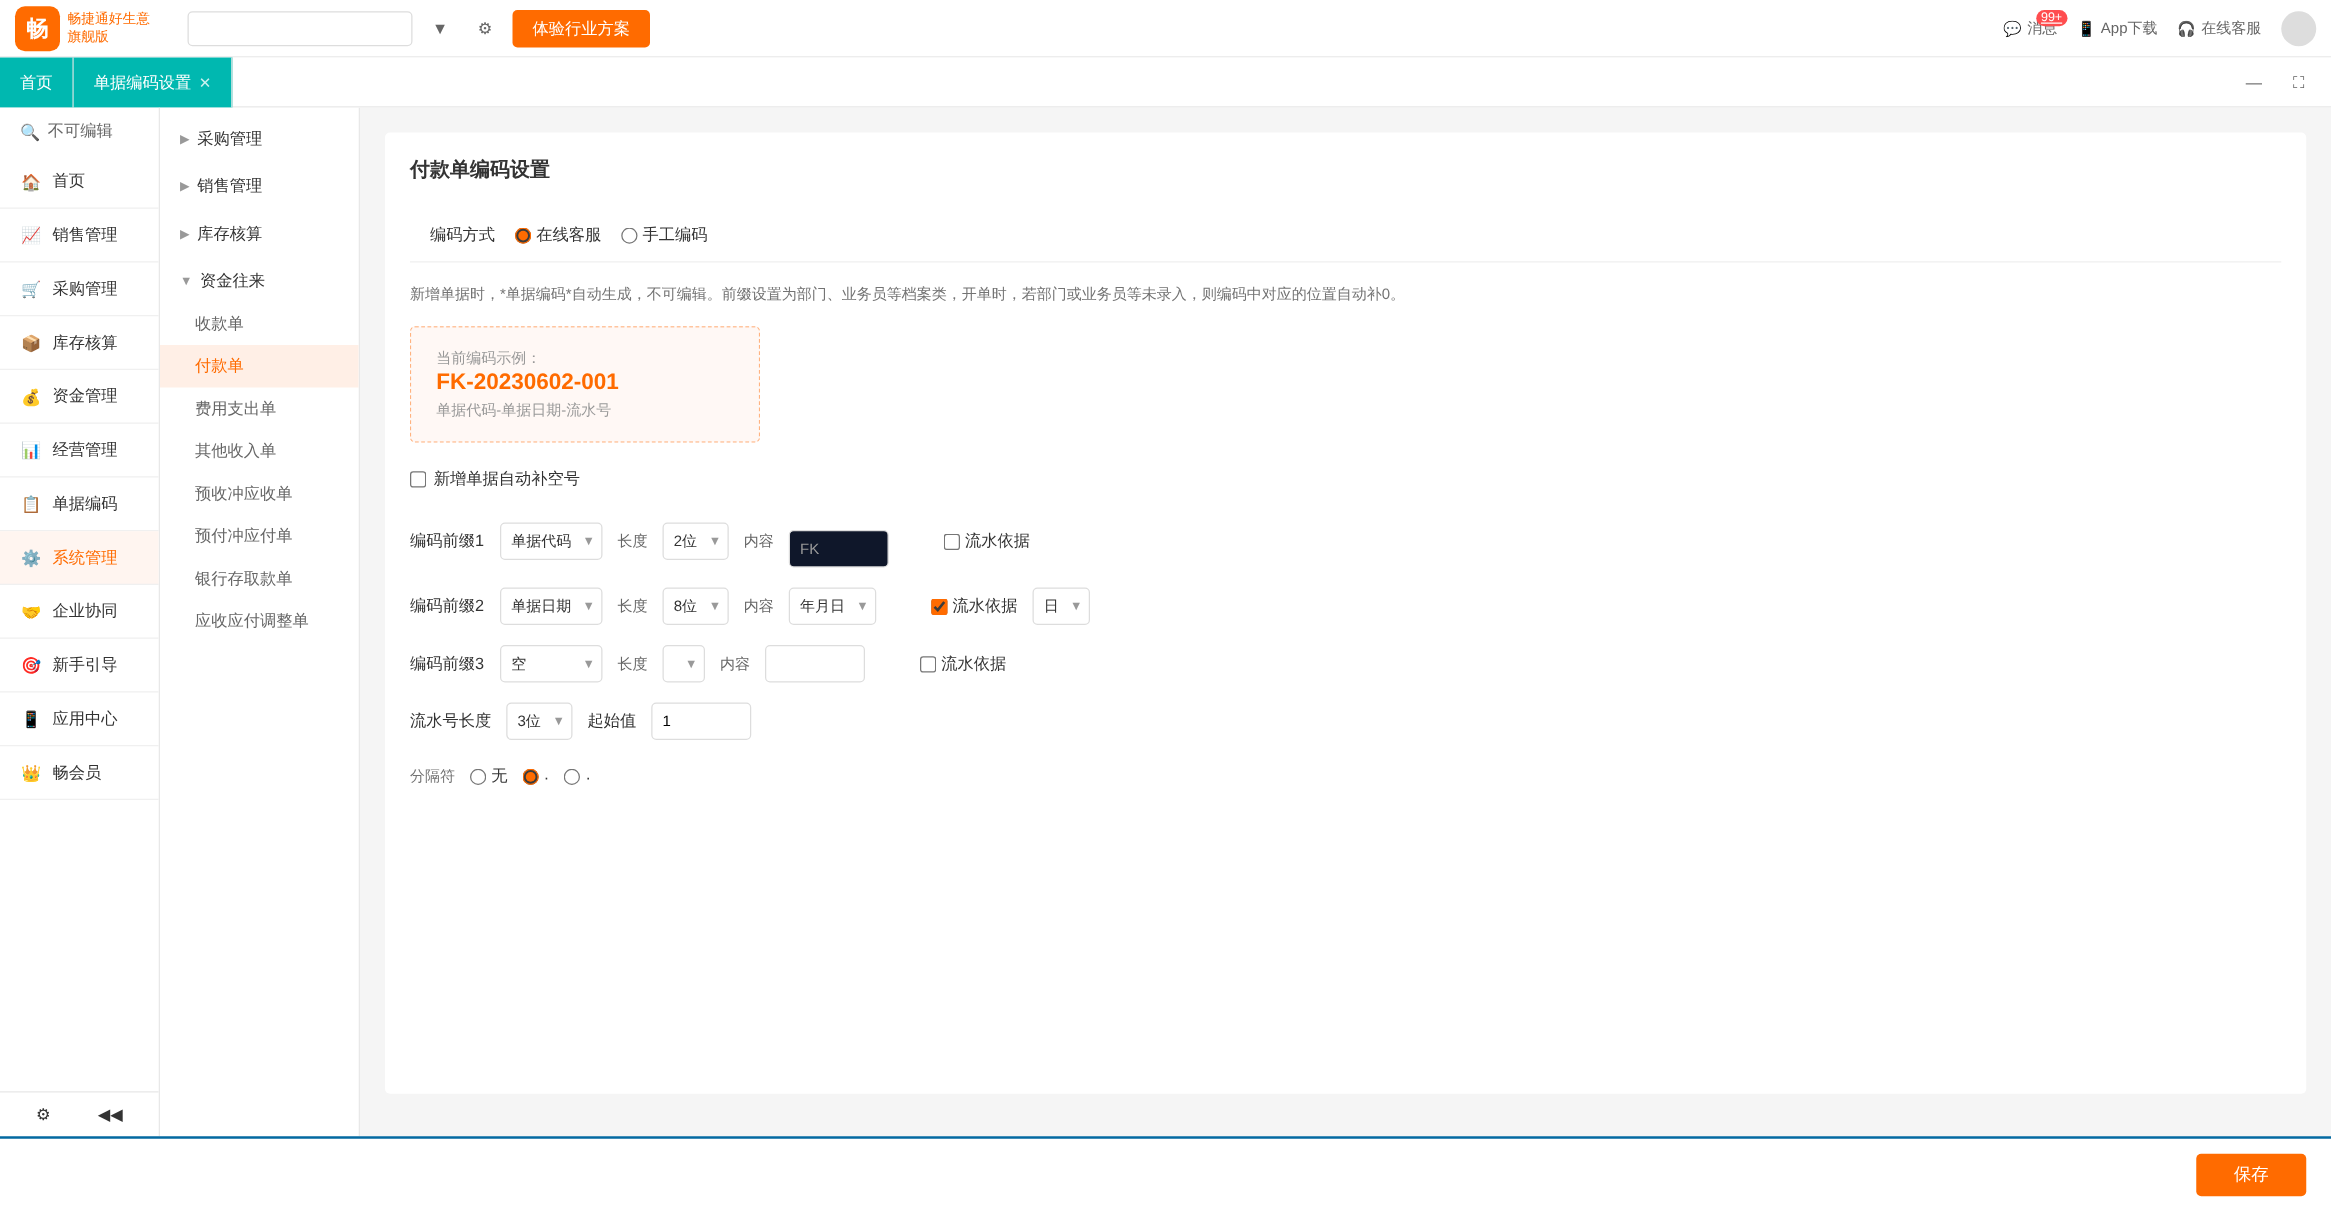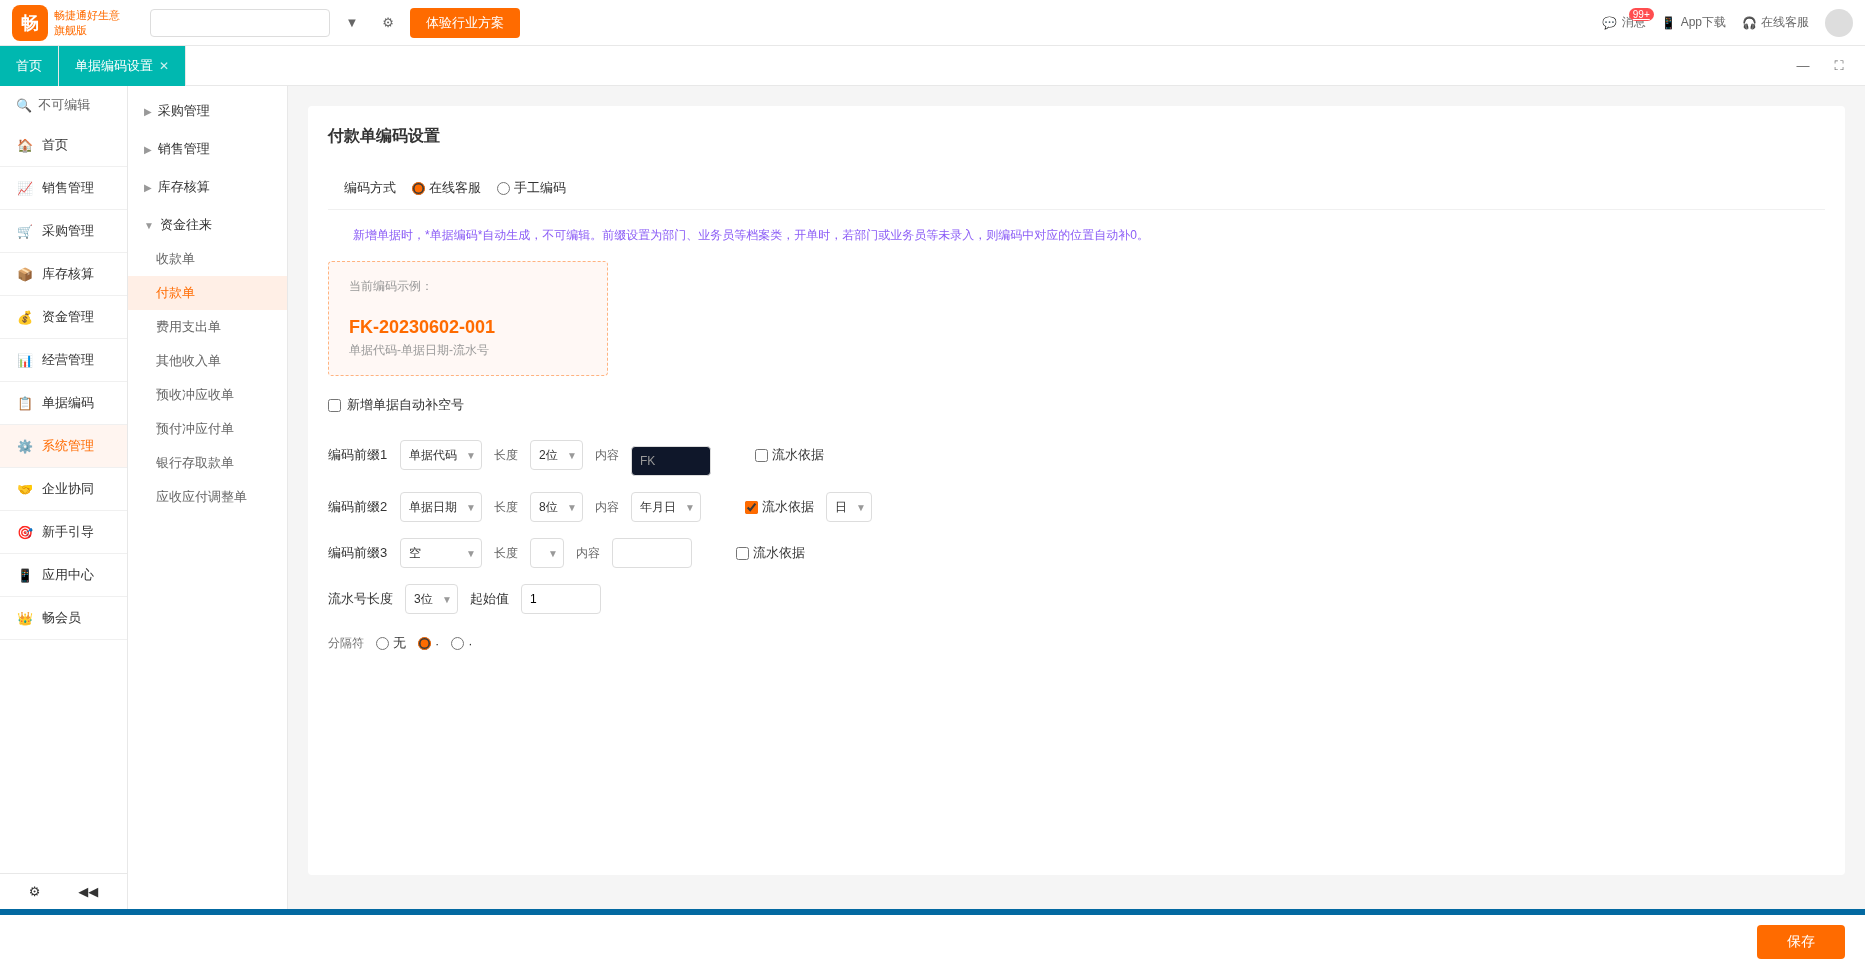"新增单据时，*单据编码*自动生成，不可编辑。前缀设置为部门、业务员等档案类，开单" .info-text { color: #8b5cf6 -> #737373; margin-left: 25px -> none }
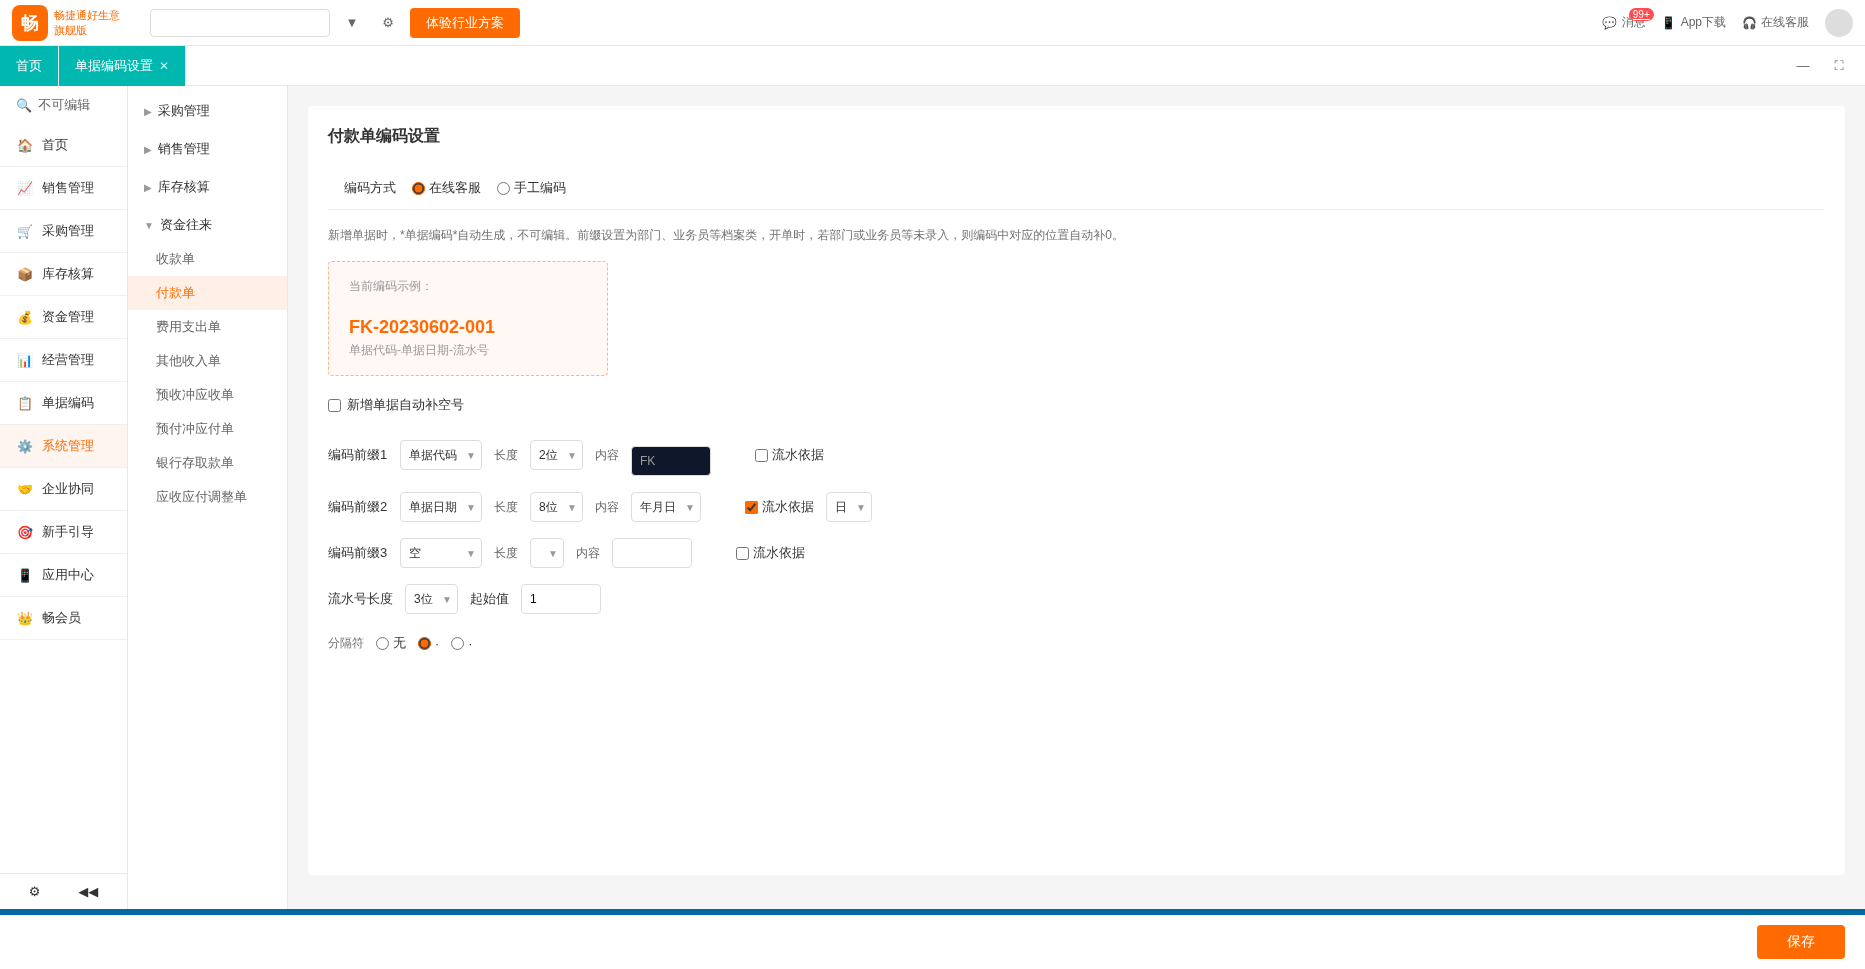"当前编码示例：" .code-preview-label { margin-bottom: 22px -> 0 }
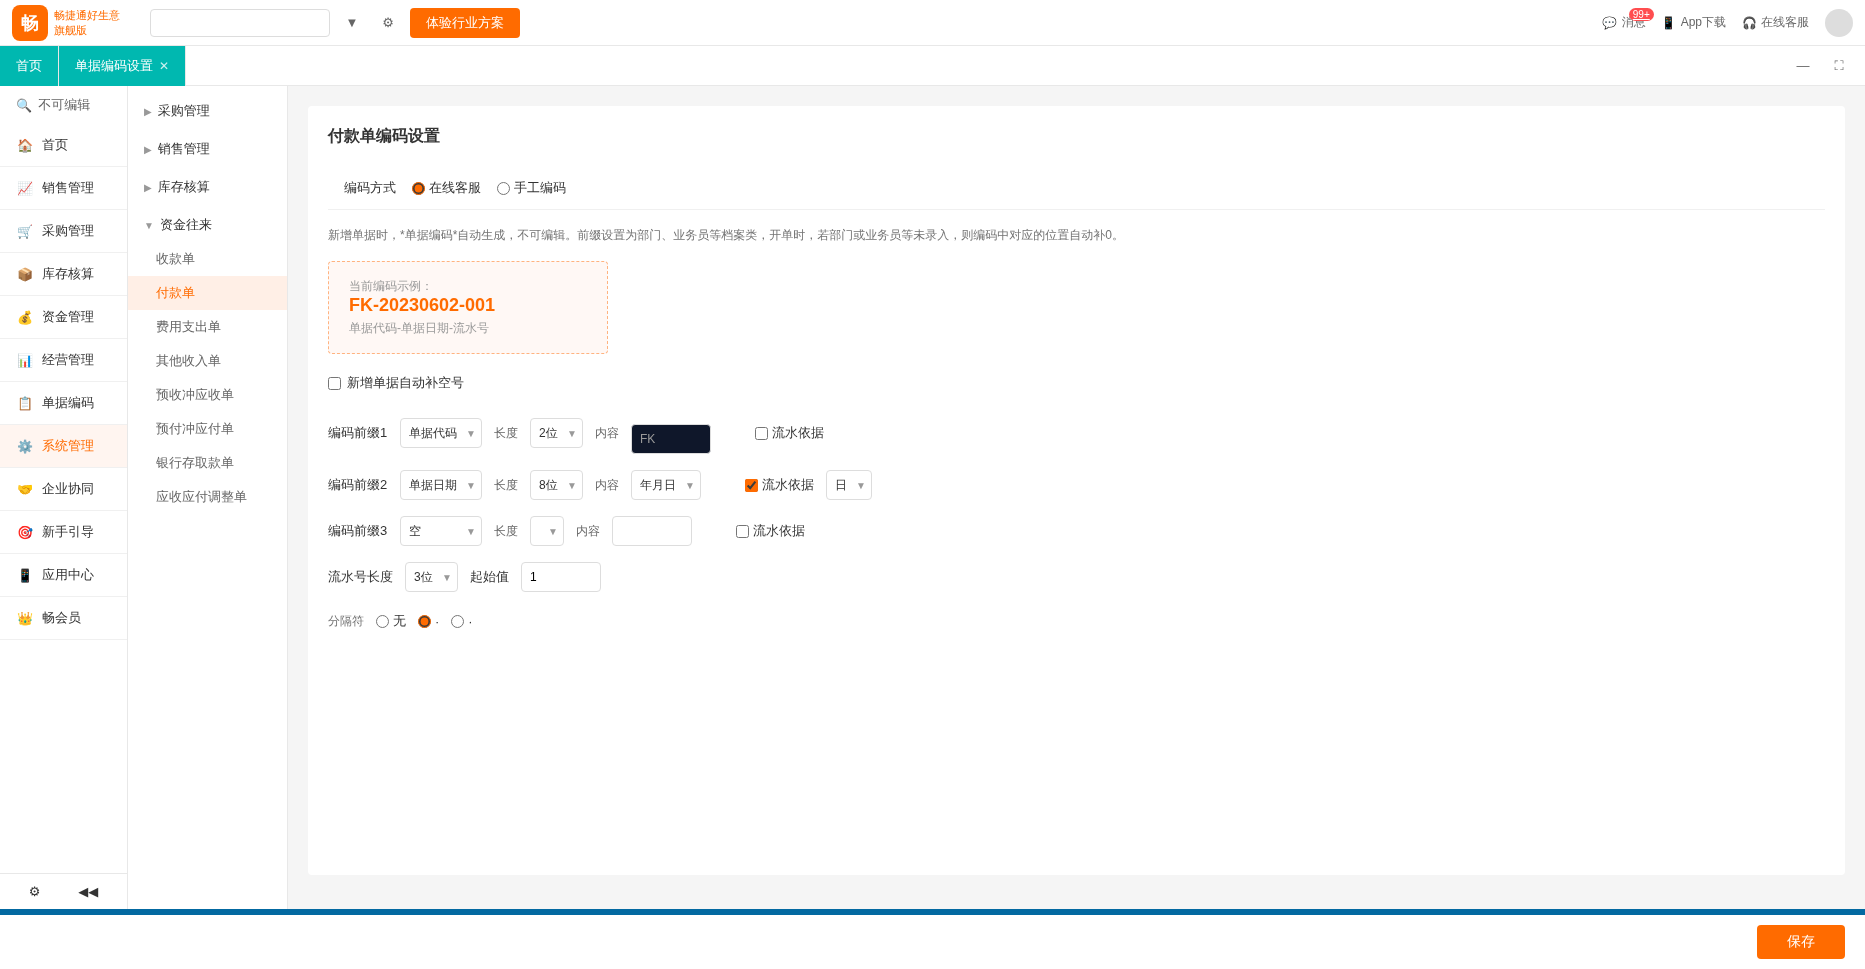"保存" .bottom-bar { border-top: 6px solid #0369a1 -> 2px solid #0369a1 }
